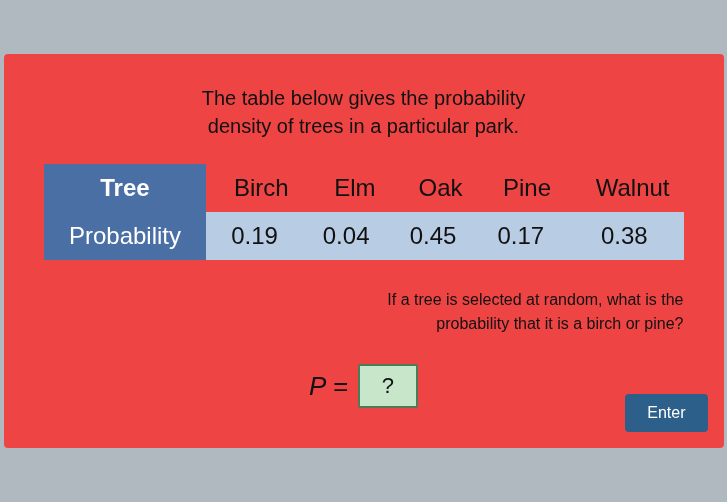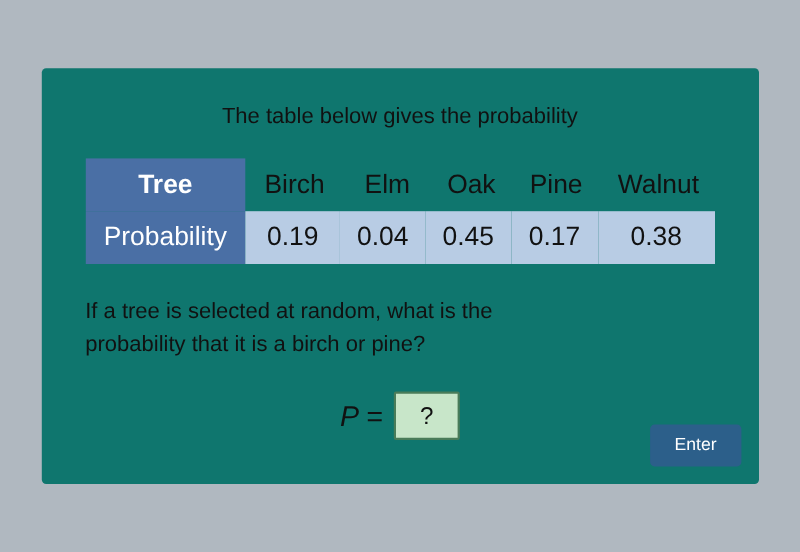"The table below gives the" .card { background-color: #0f766e -> #ef4444; width: 652px -> 720px }
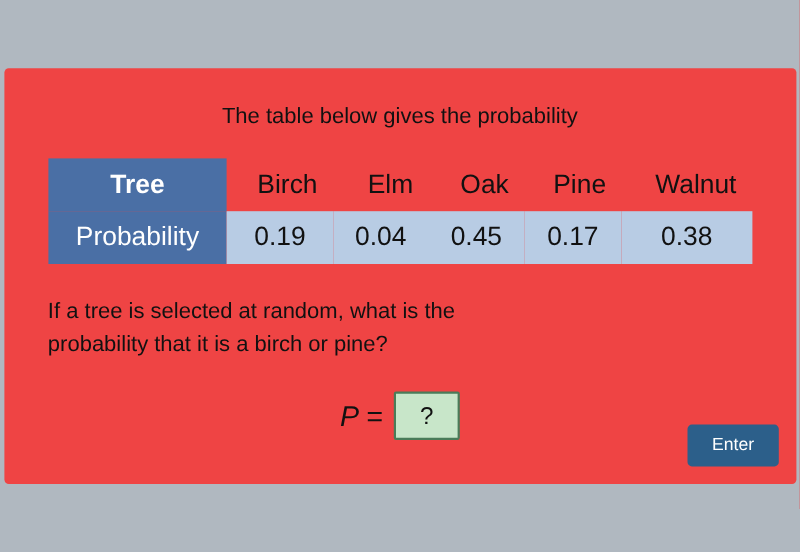"density of trees in a" span { html: none -> <span>density of trees in a particular park.</span> }
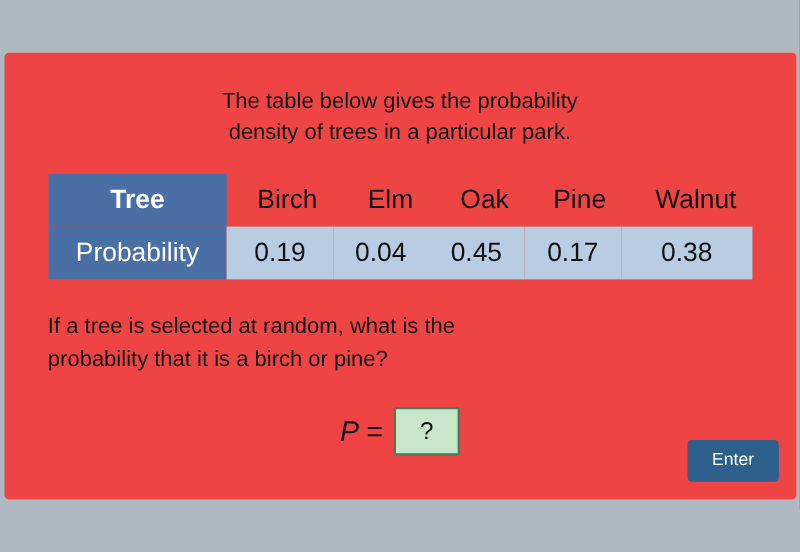"If a tree is selected" .question-text { font-size: 20px -> 16px; text-align: left -> right }
